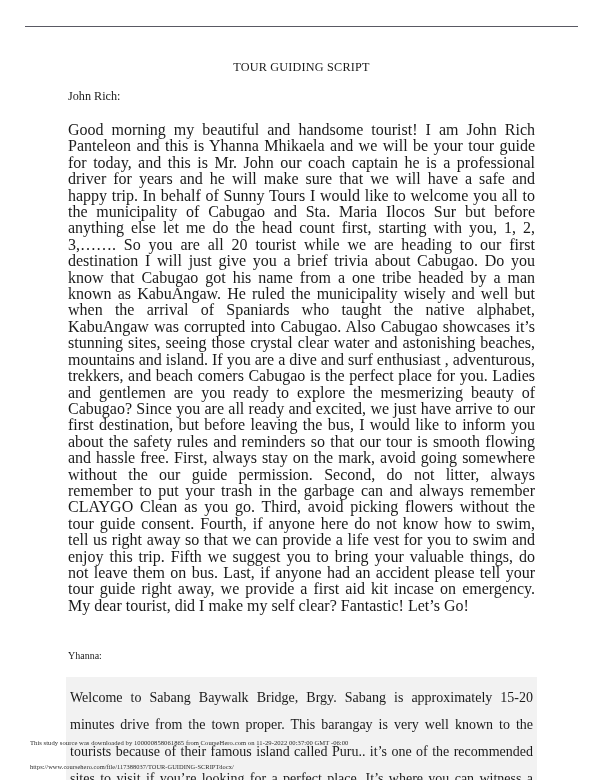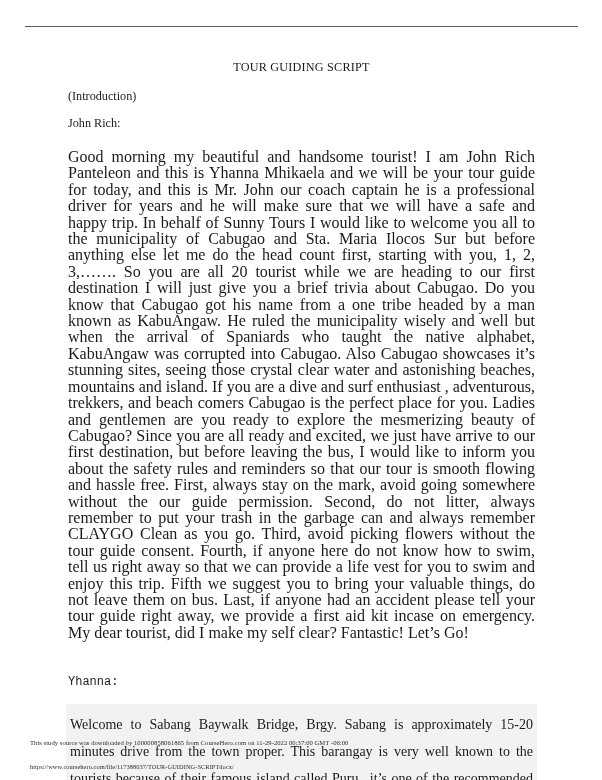"(Introduction)" div.label-line { html: <div>(Introduction)</div> -> none }
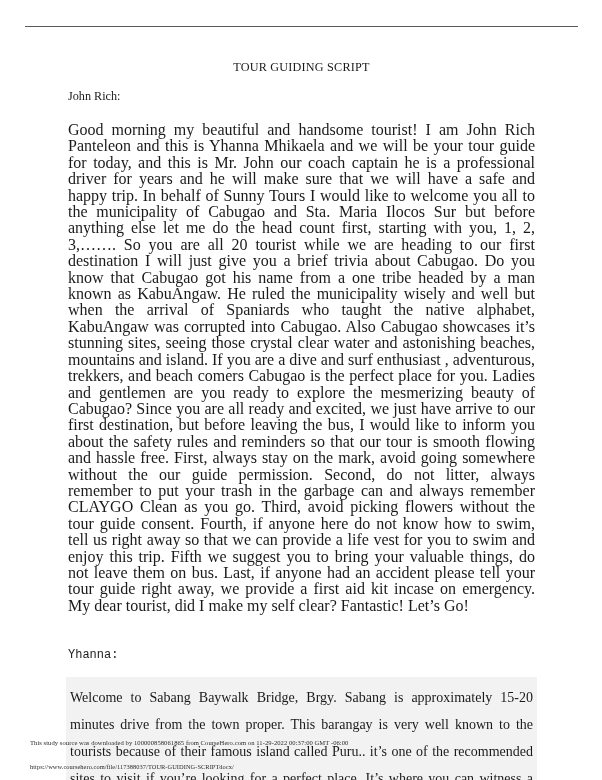"Yhanna:" .speaker-two { font-family: Liberation Mono, monospace -> none; font-size: 12px -> 10px }
